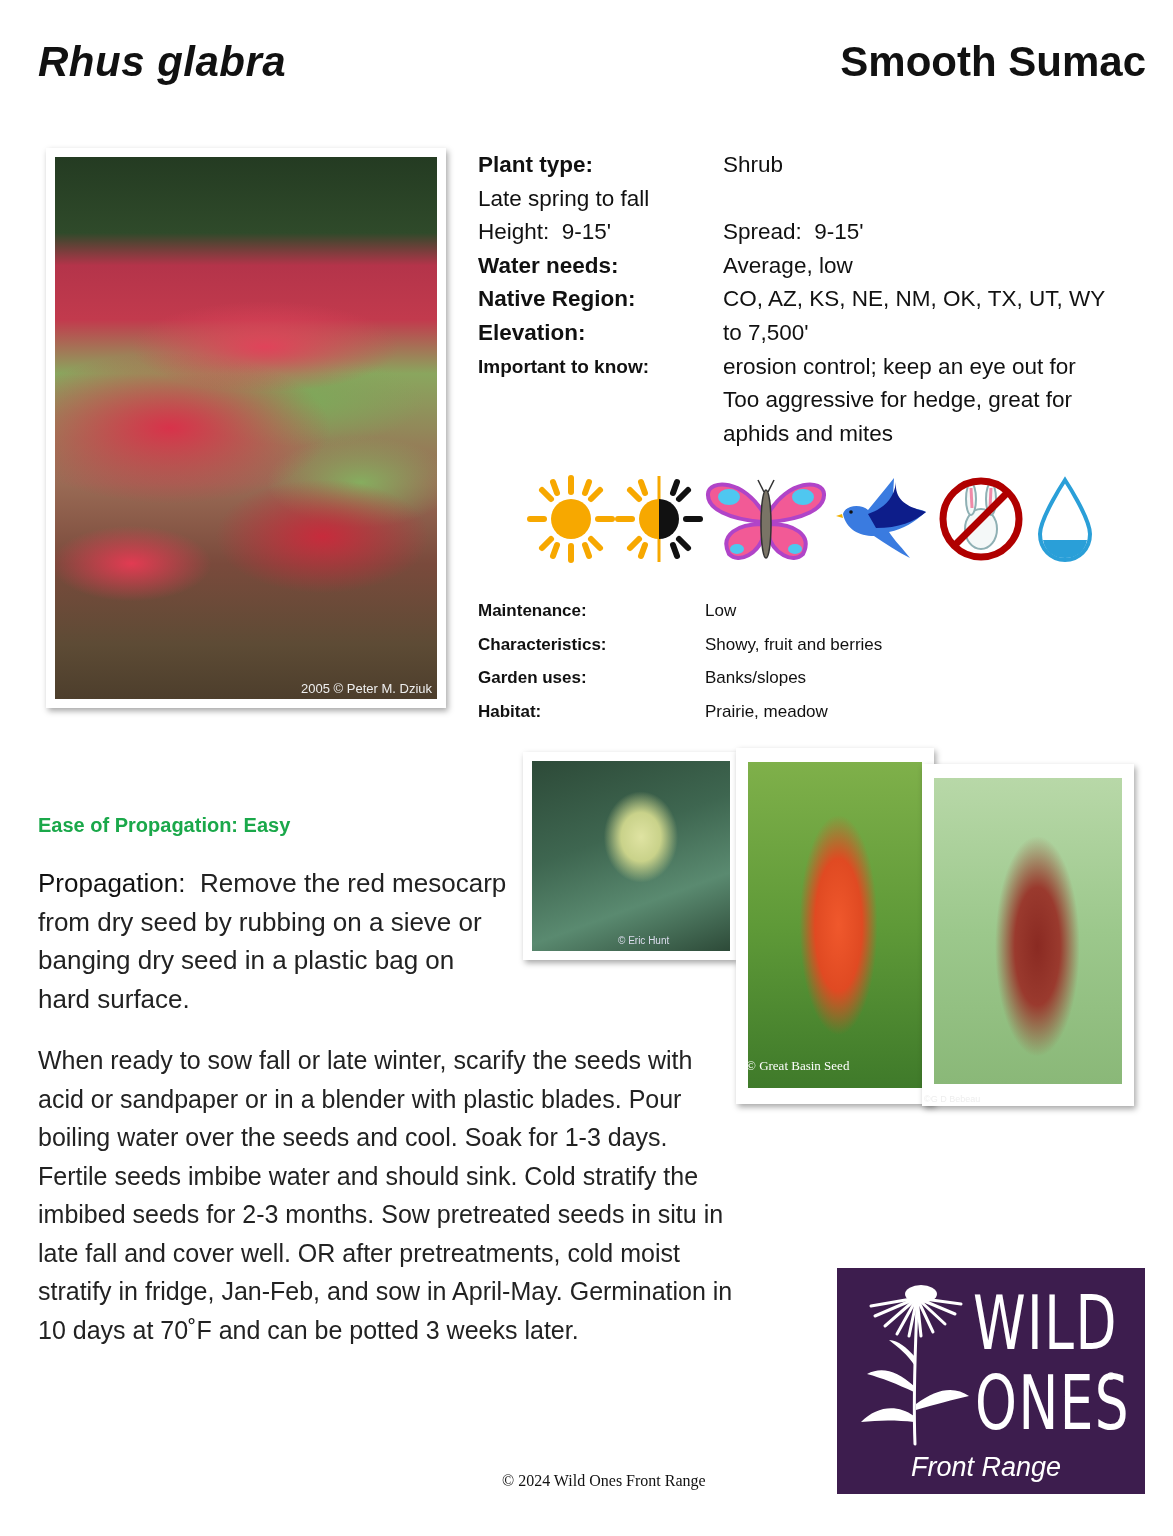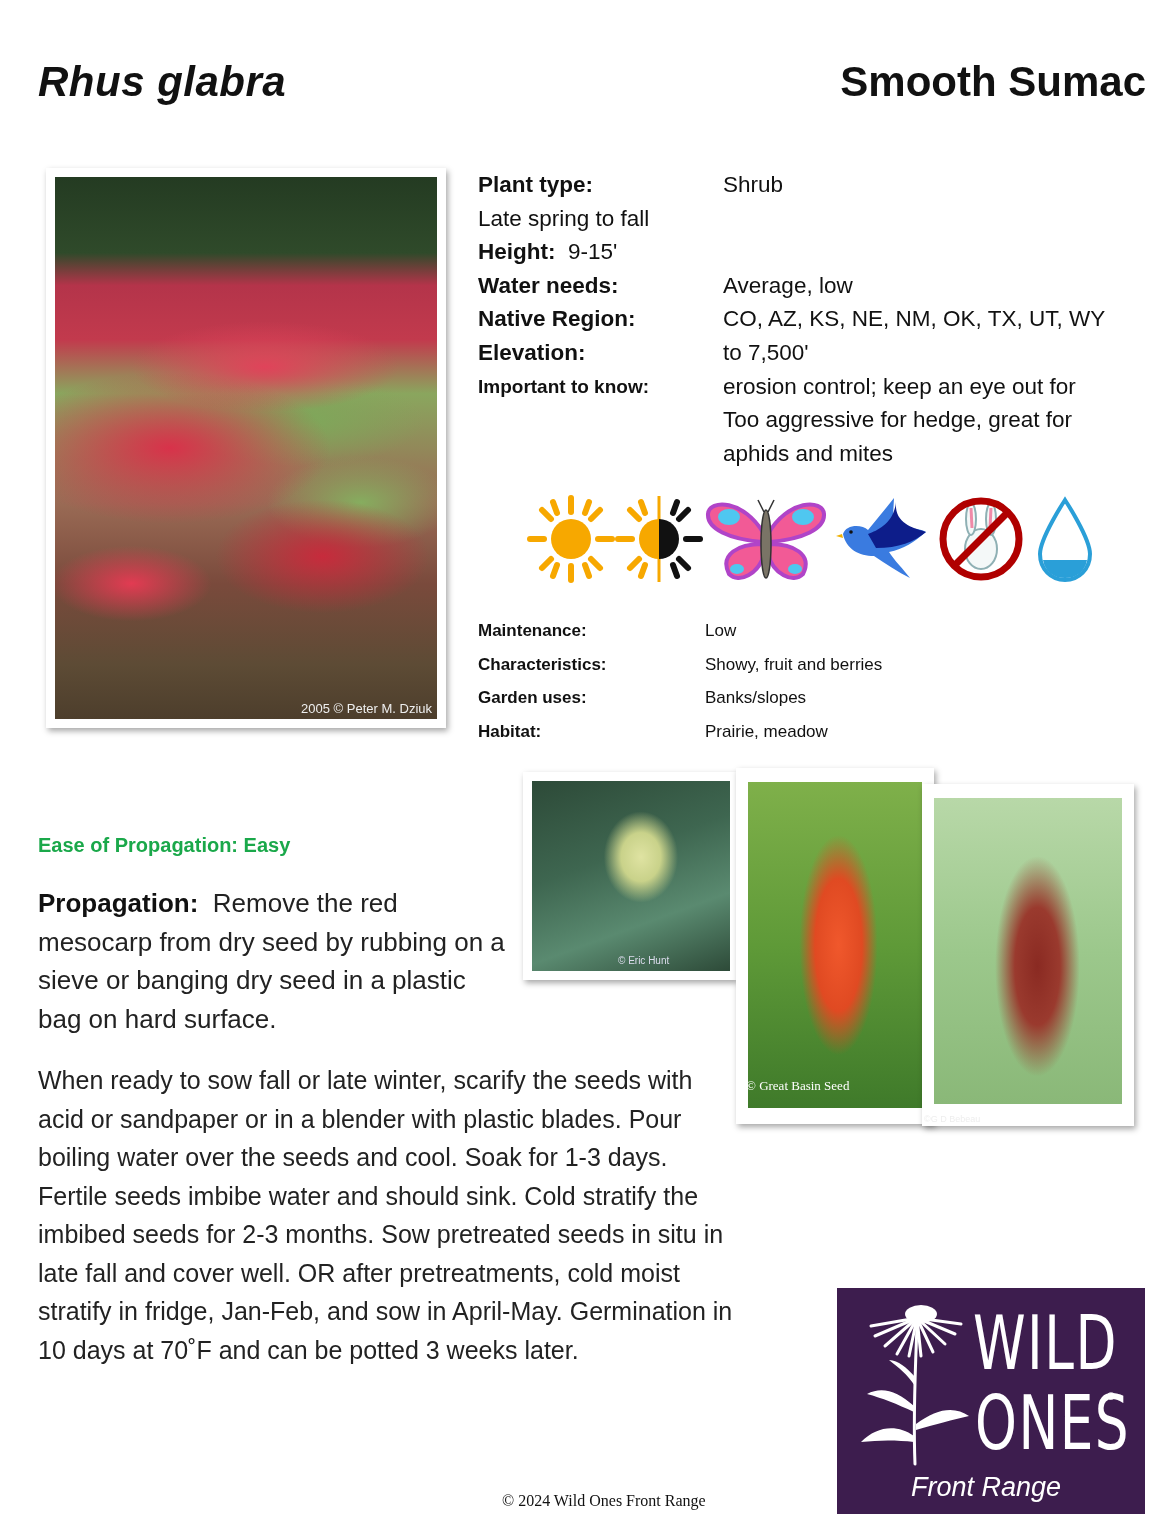"Rhus glabra" .abs { margin-top: 20px -> none }
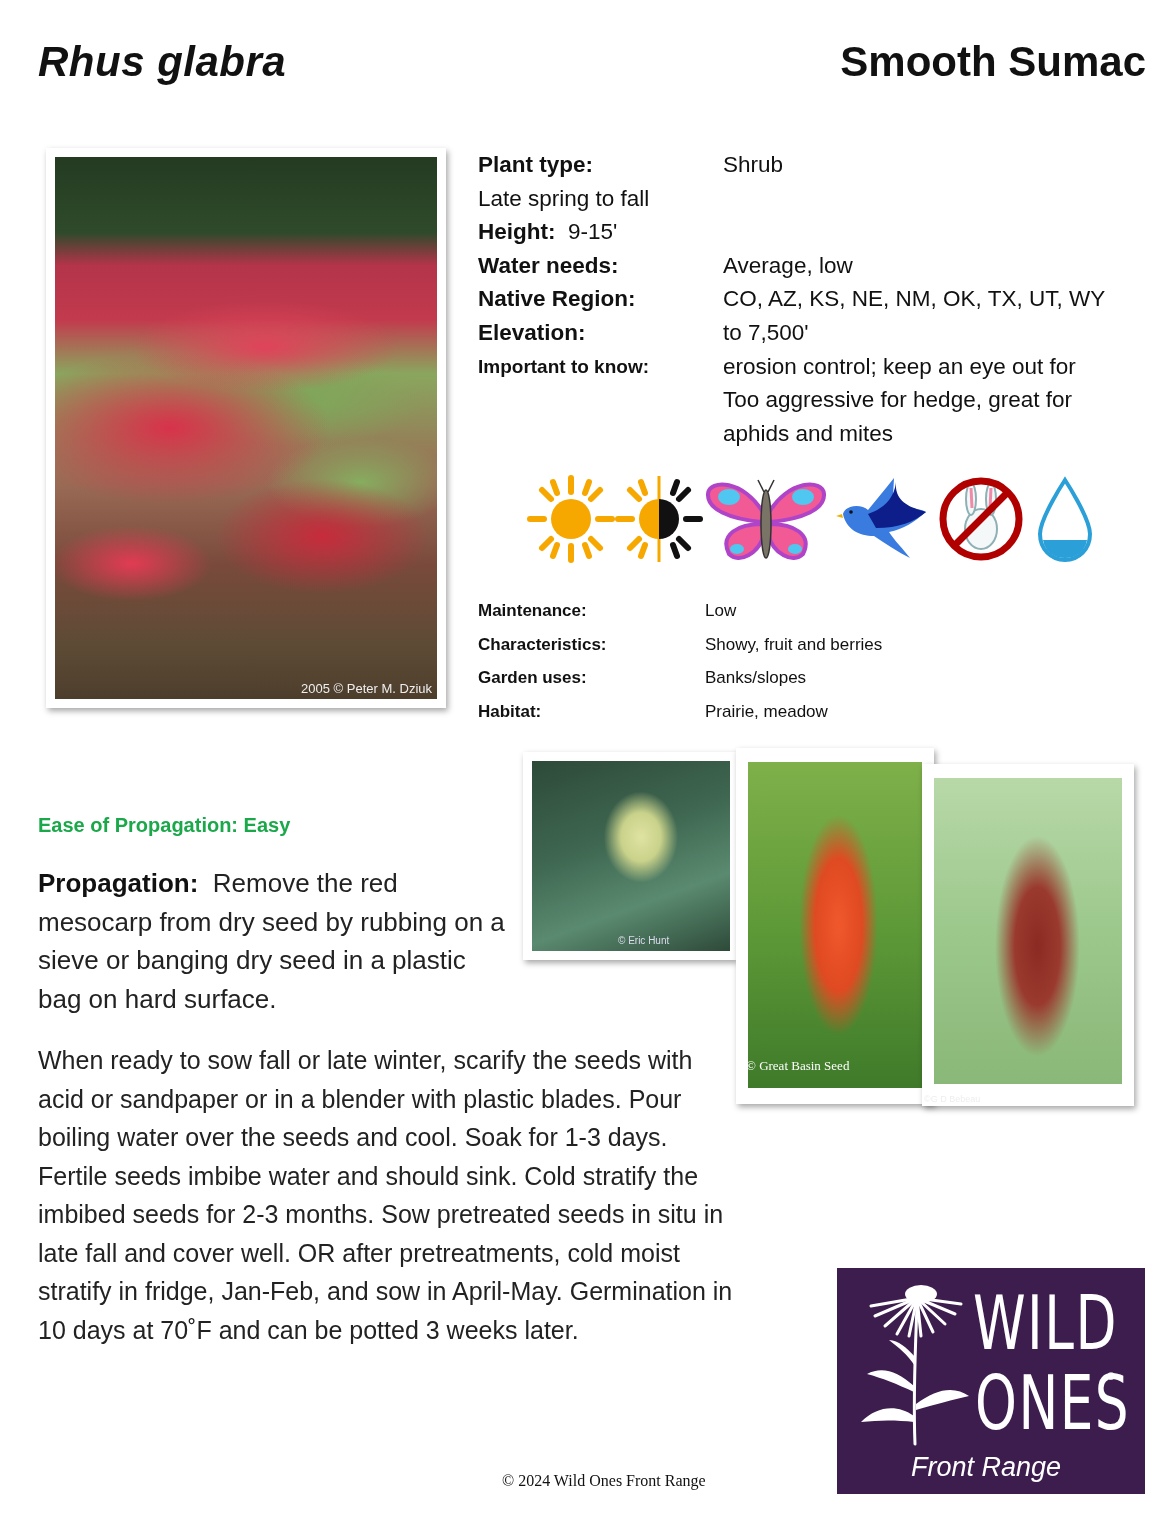"Height:" .b { font-weight: bold -> normal }
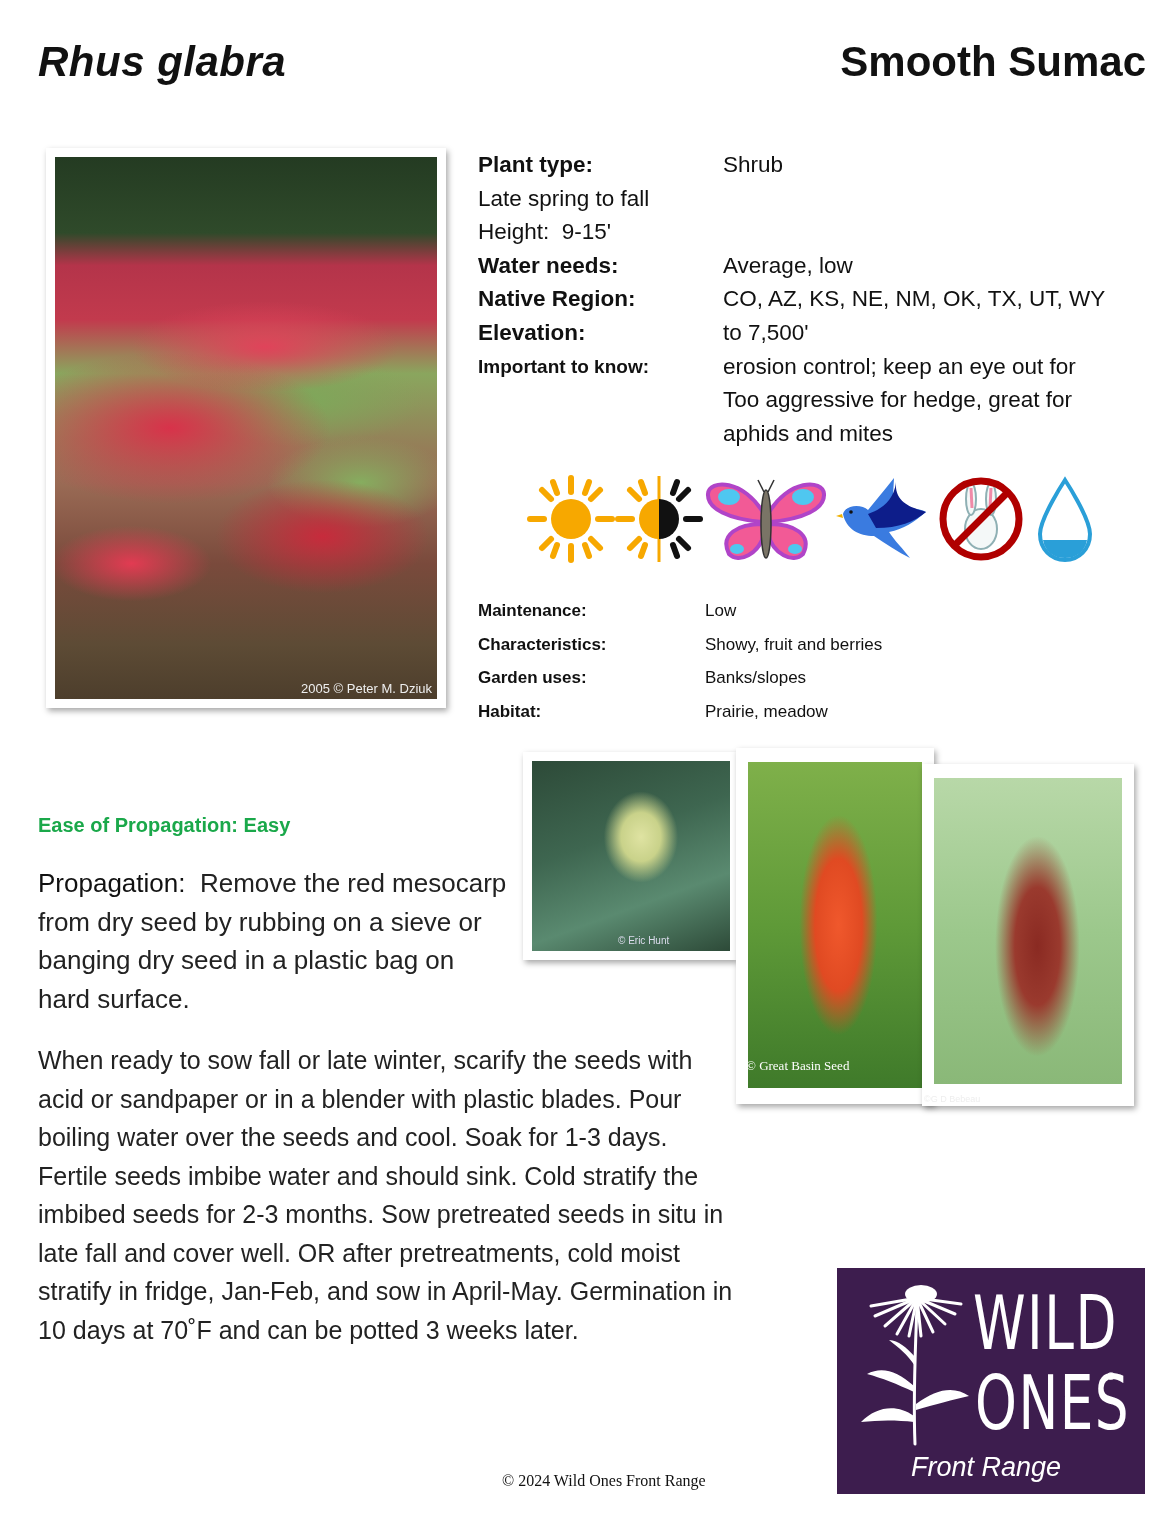"Spread: 9-15'" span.val { html: none -> <span><span>Spread:</span>&nbsp; <span>9-15'</span></span> }
